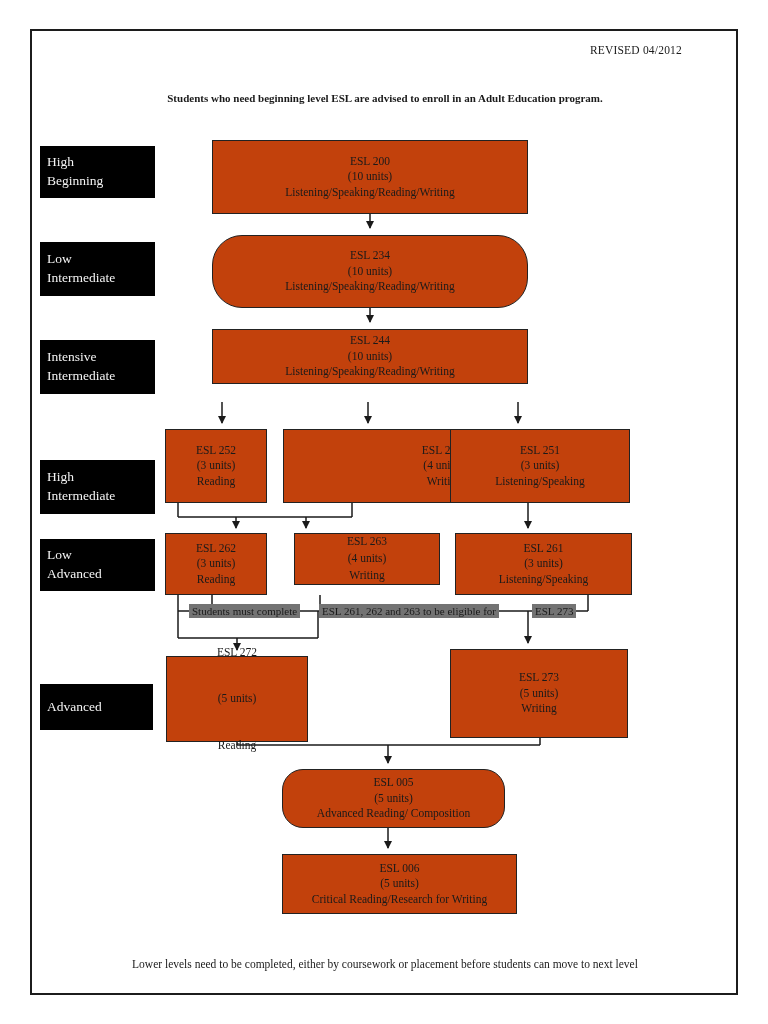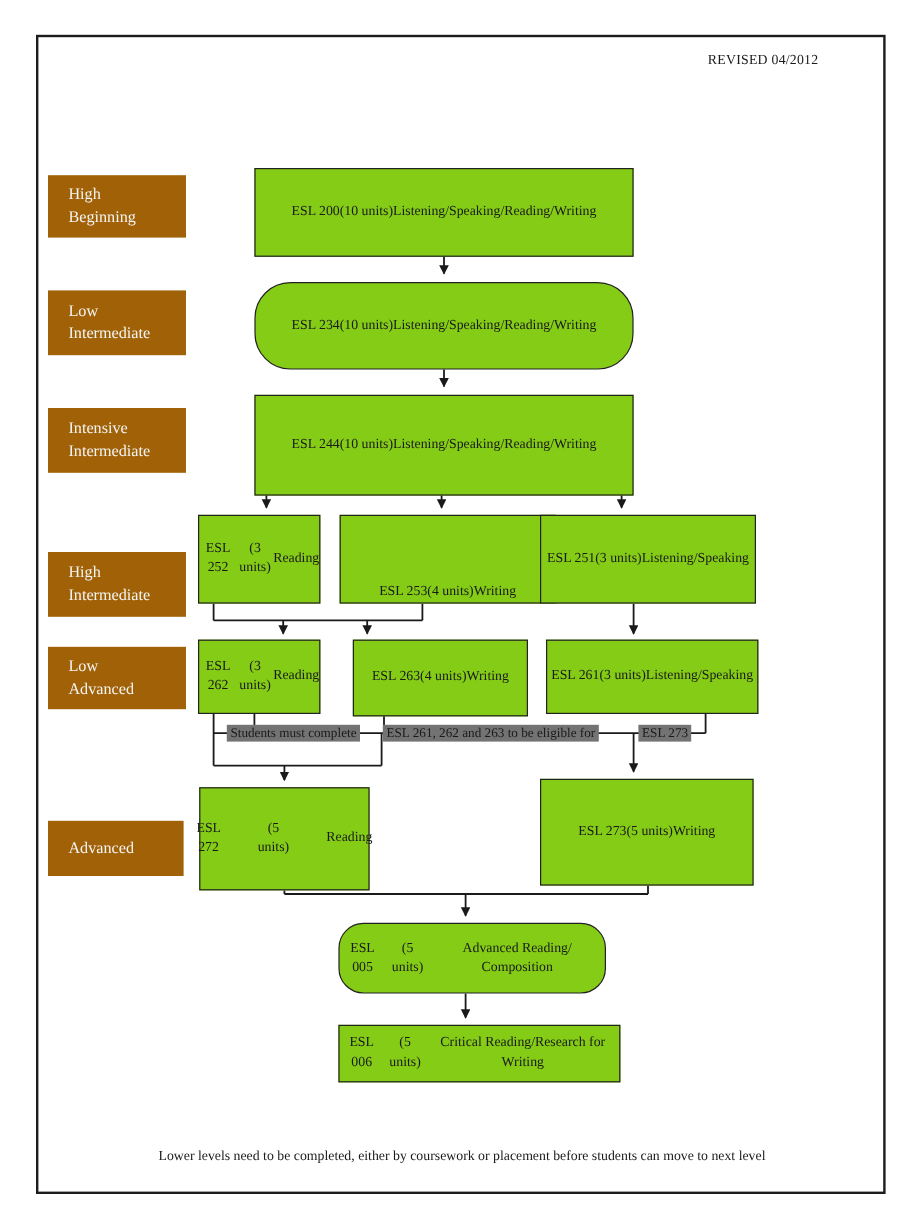"Students who need beginning level" div.subtitle { html: none -> <div>Students who need beginning level ESL are advised to enroll in an Adult Education program.</div> }
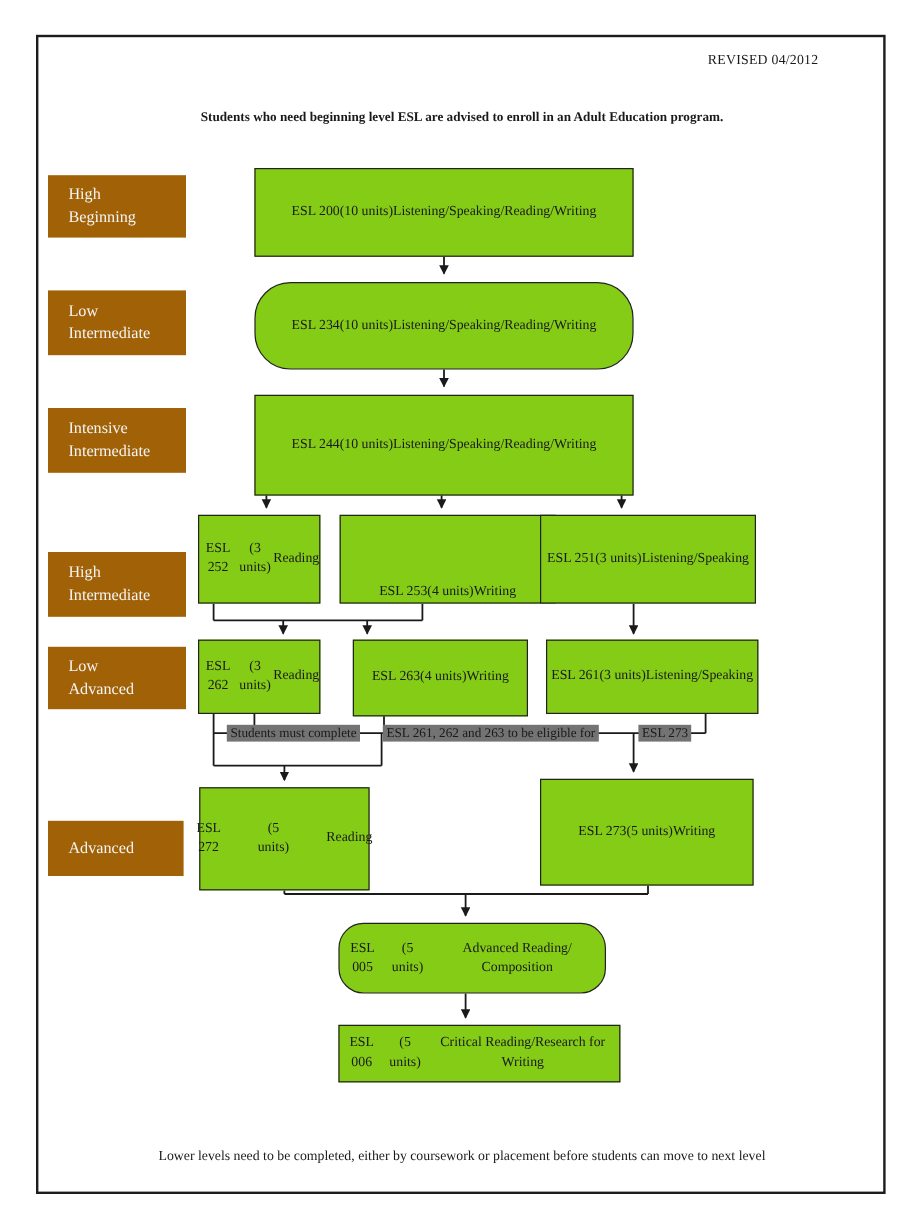"High" .level { background: #a16207 -> #000000; padding-left: 17px -> 7px }
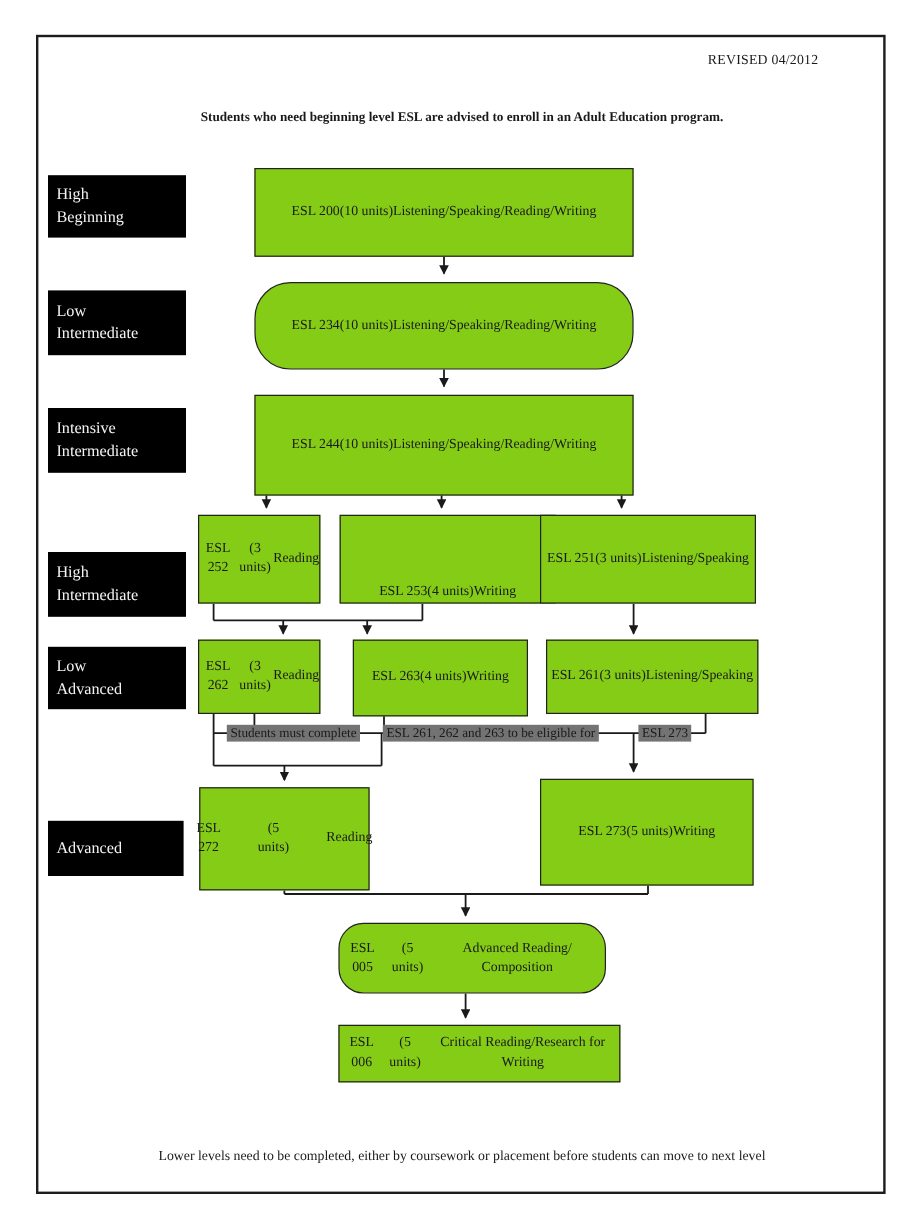"ESL 200" .course { background: #84cc16 -> #c2410c; flex-direction: row -> column }
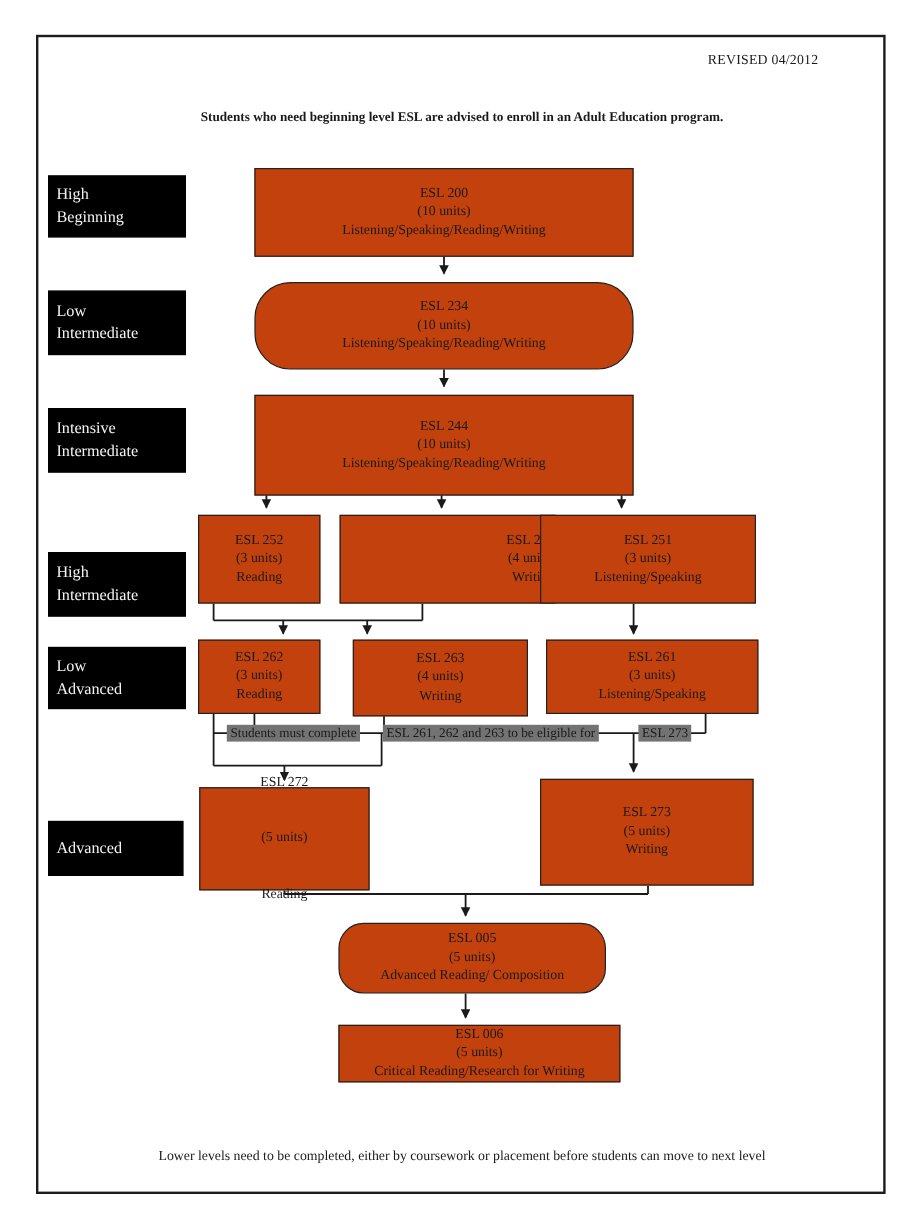"ESL 244" div.course { height: 84px -> 55px }
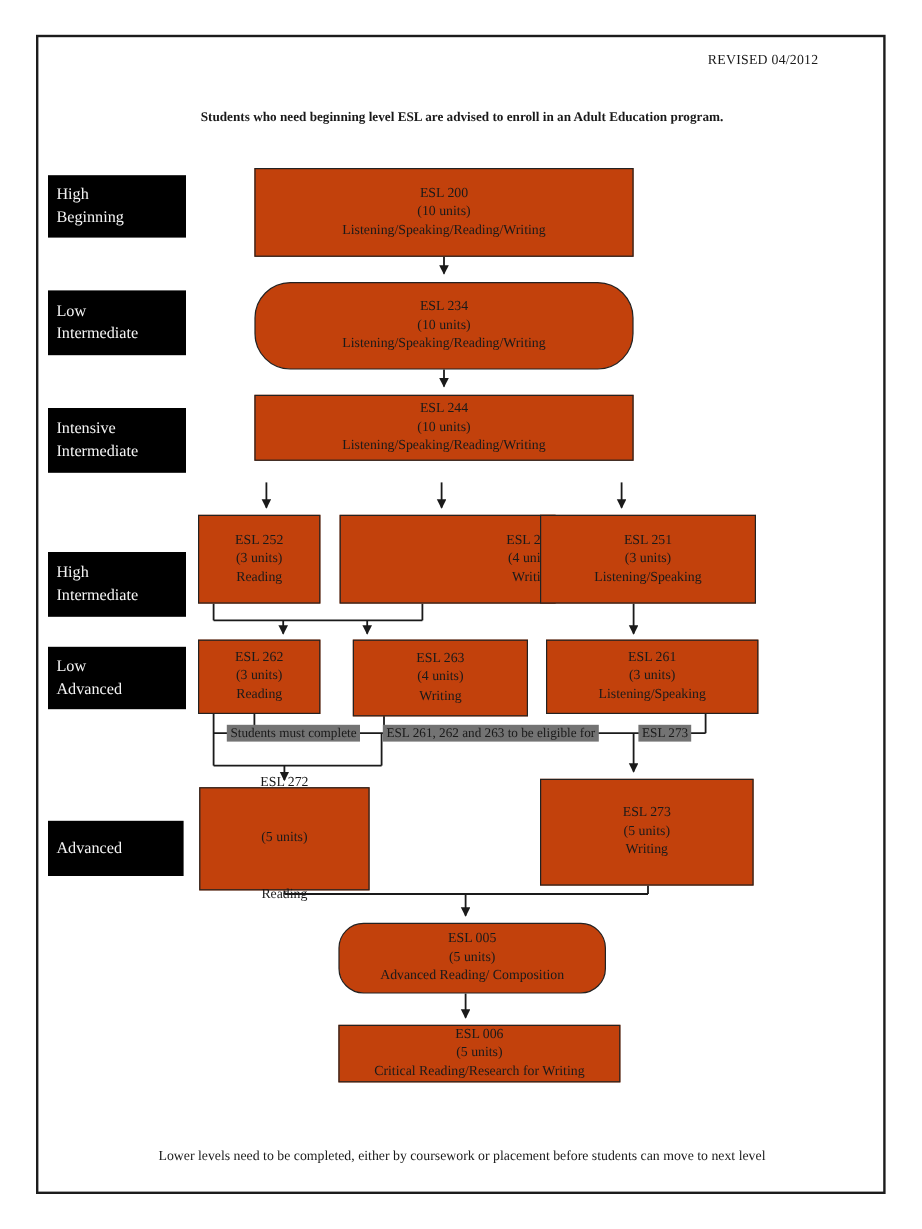"ESL 263" div.course { height: 64px -> 52px; justify-content: none -> space-between }
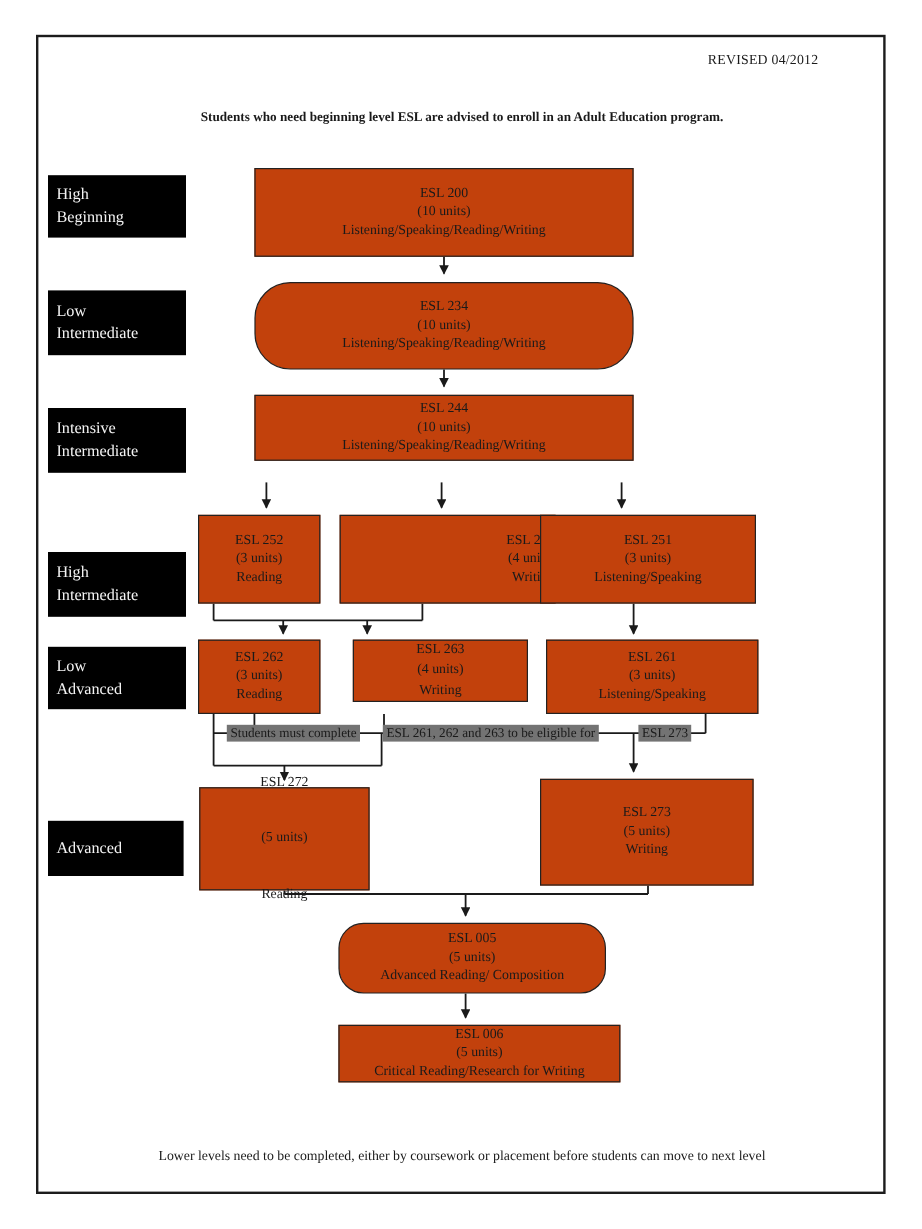"ESL 006" div.course { height: 48px -> 60px }
